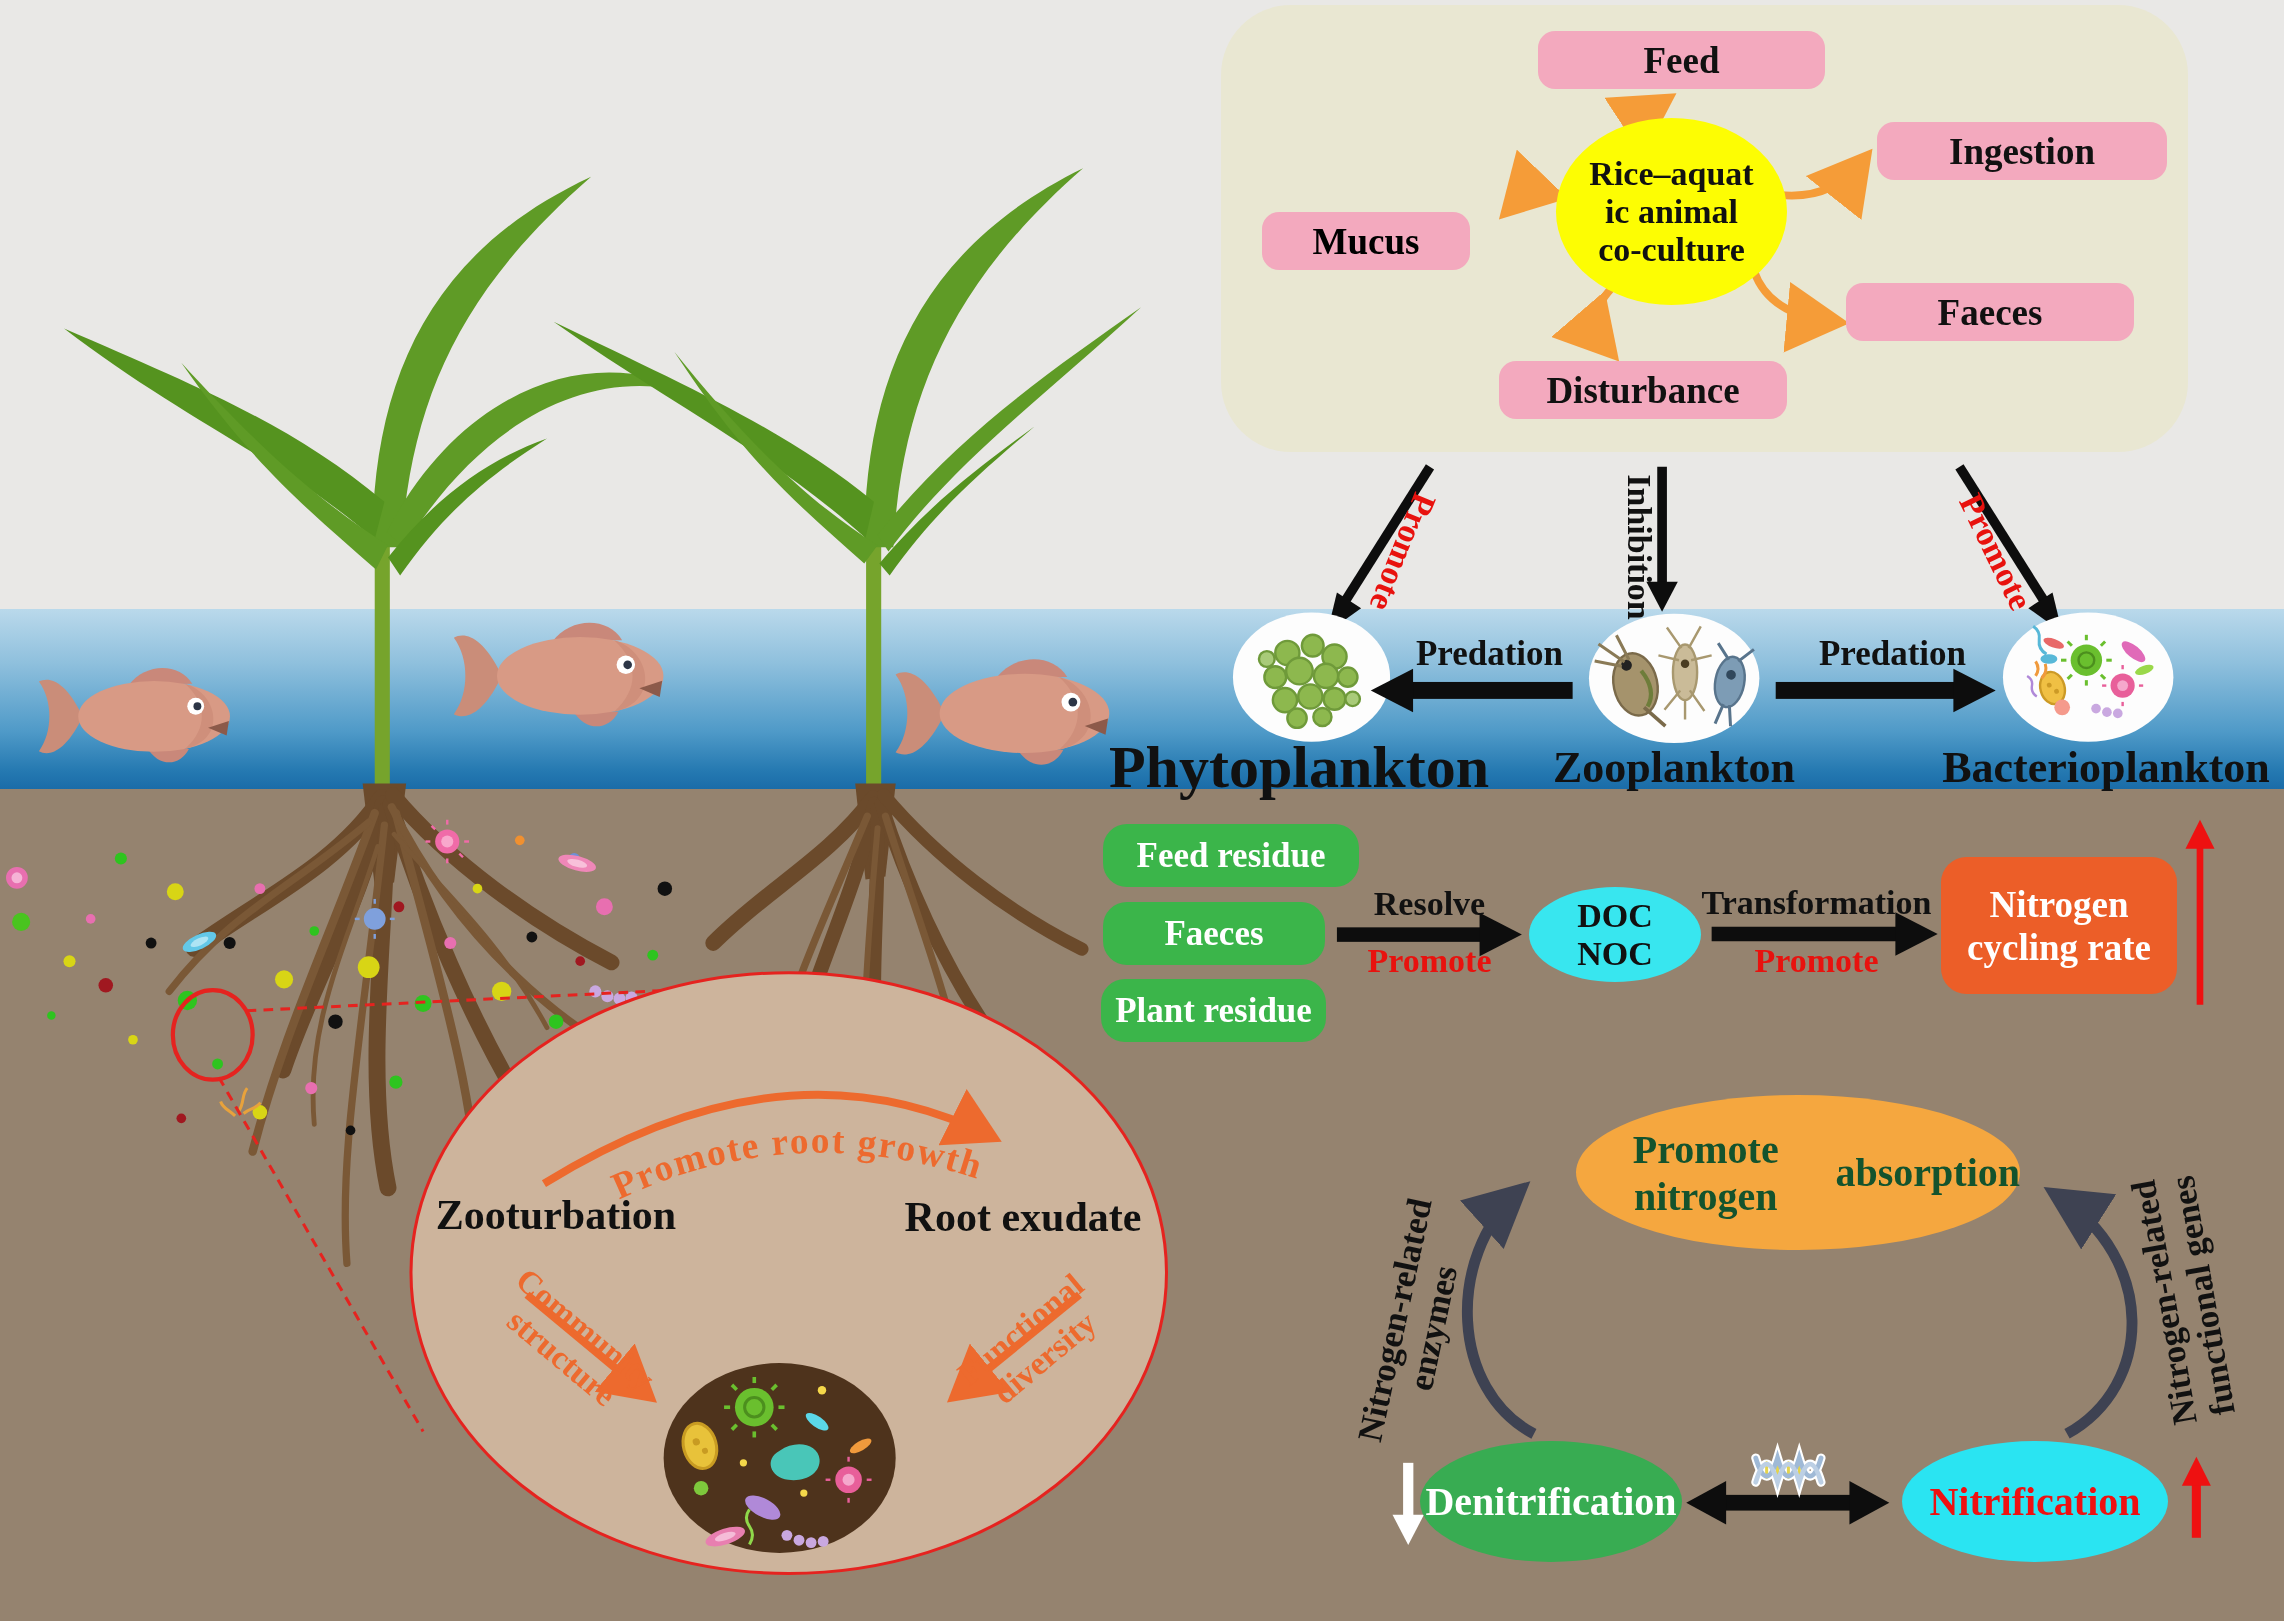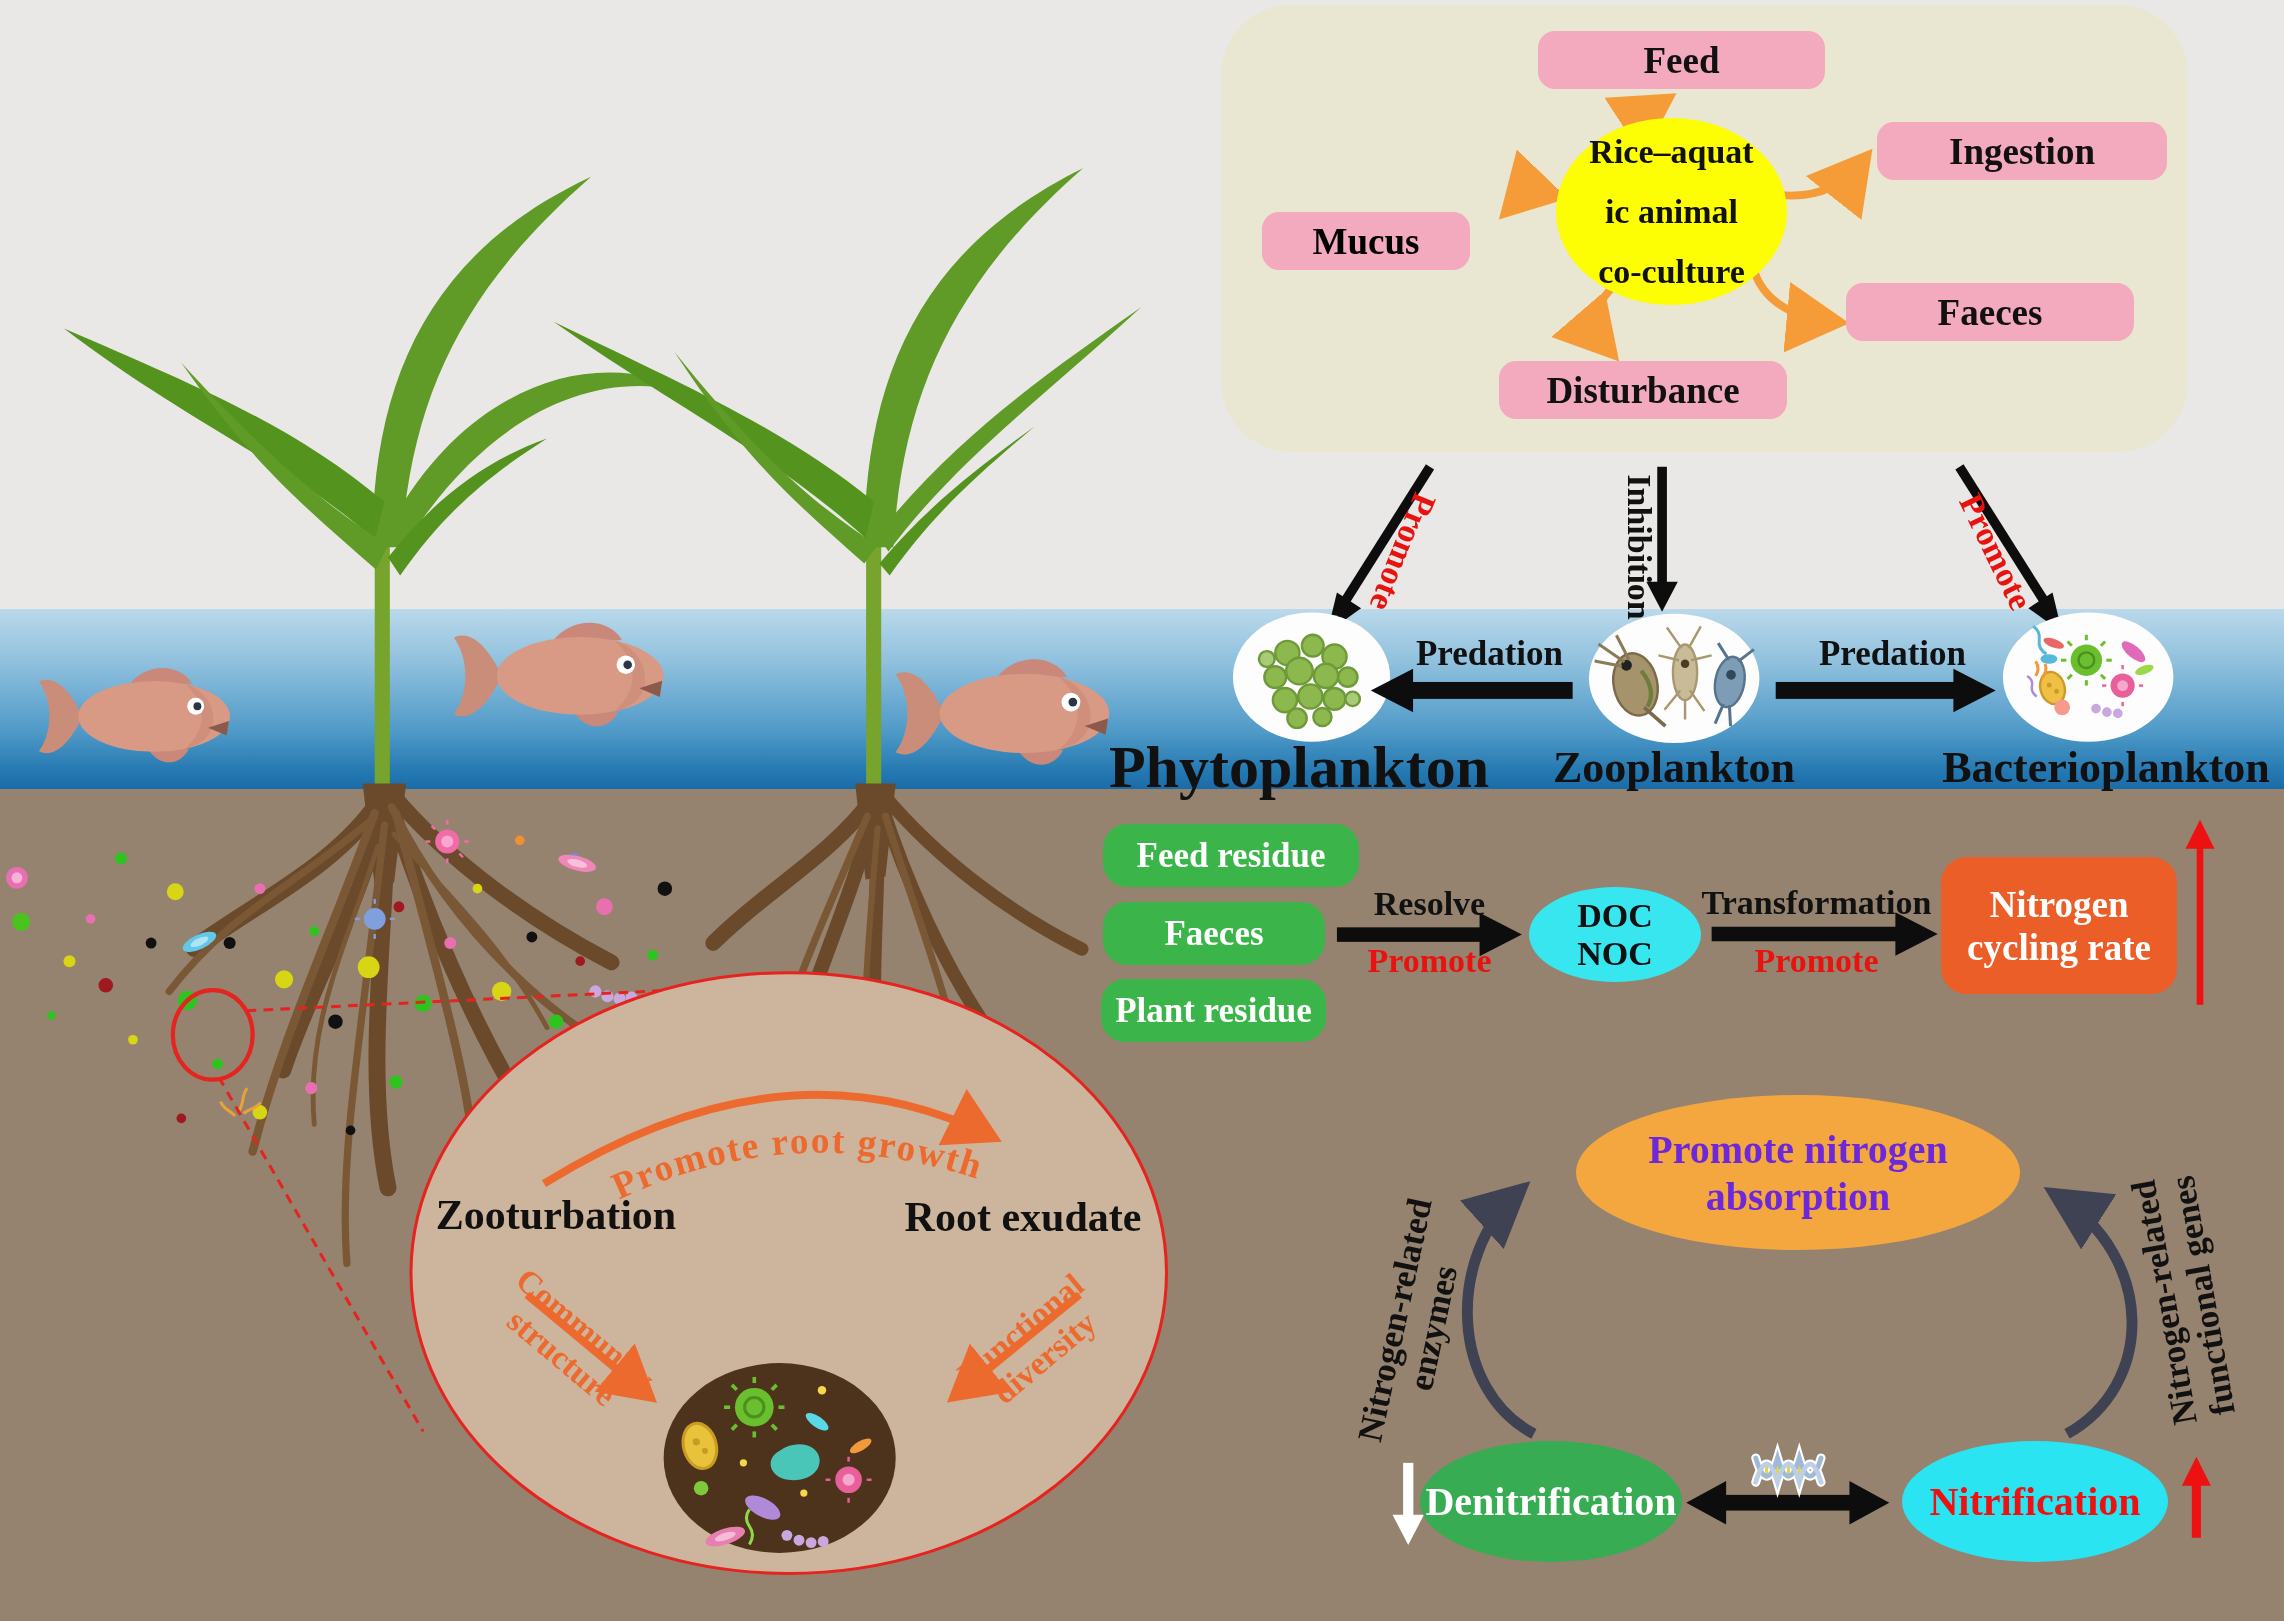"Rice–aquat" div.shape { gap: 22px -> none }
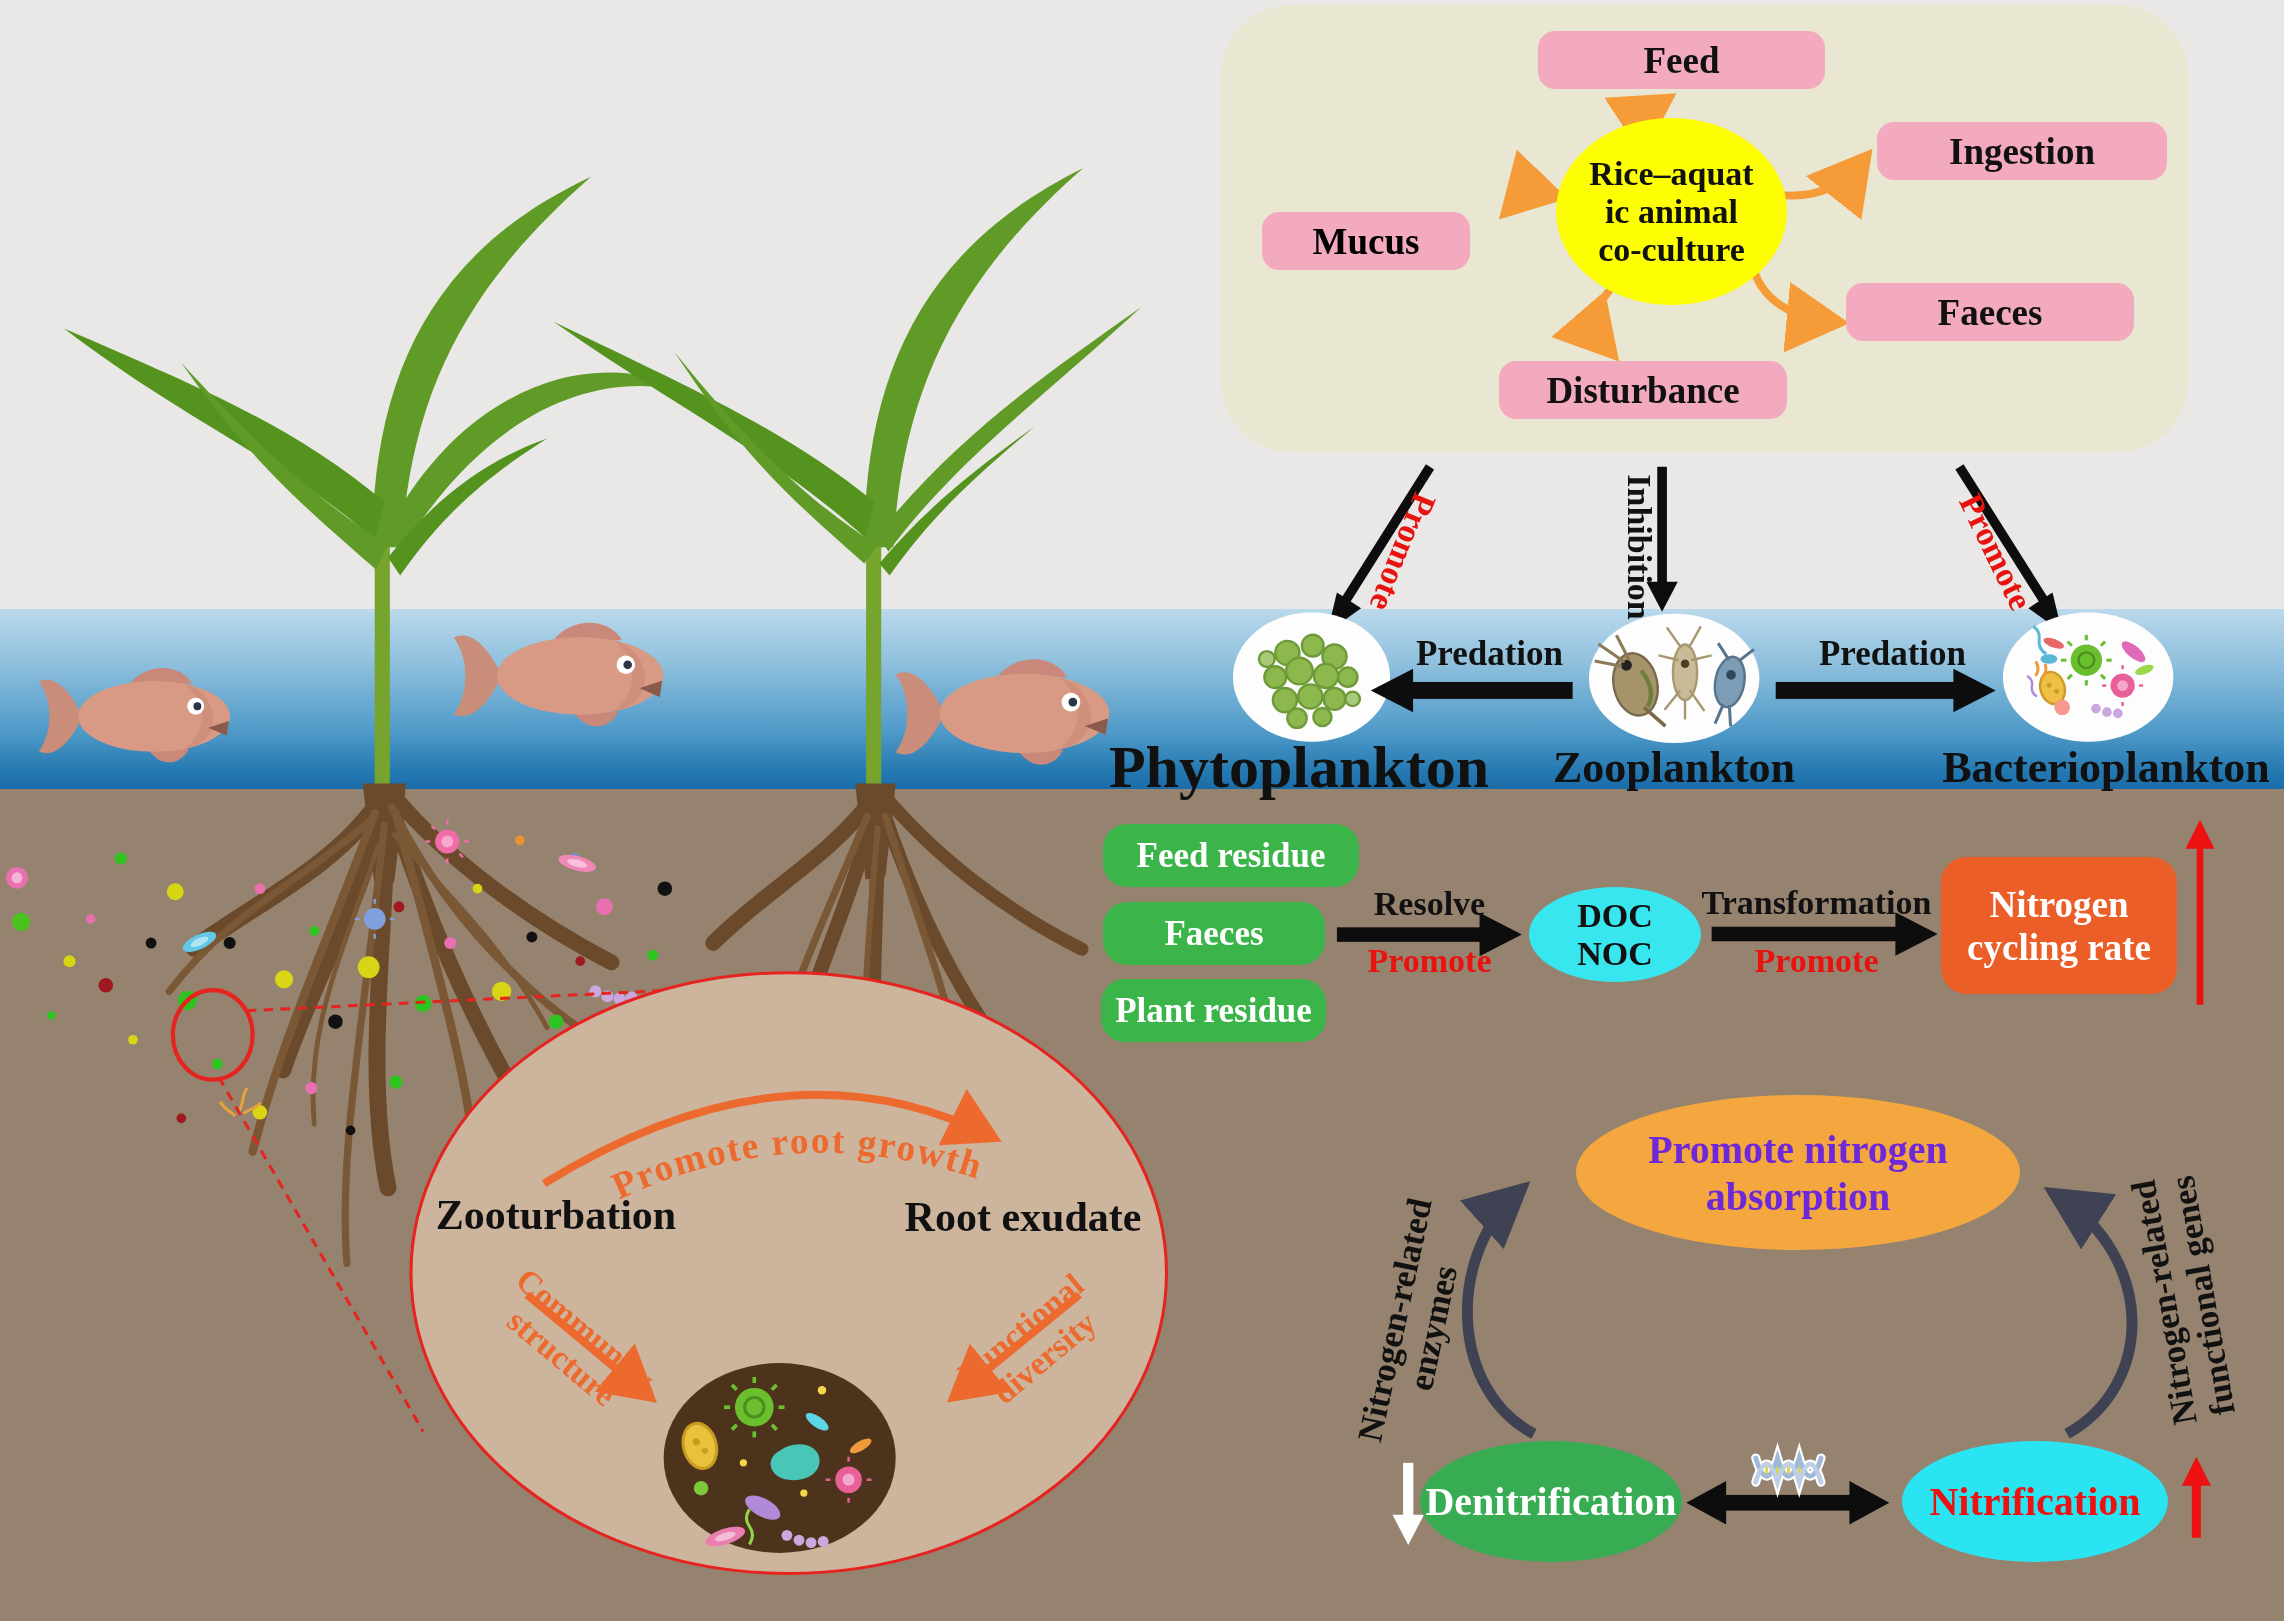"Promote nitrogen" div.shape { color: #6d28d9 -> #14532d; flex-direction: column -> row }
